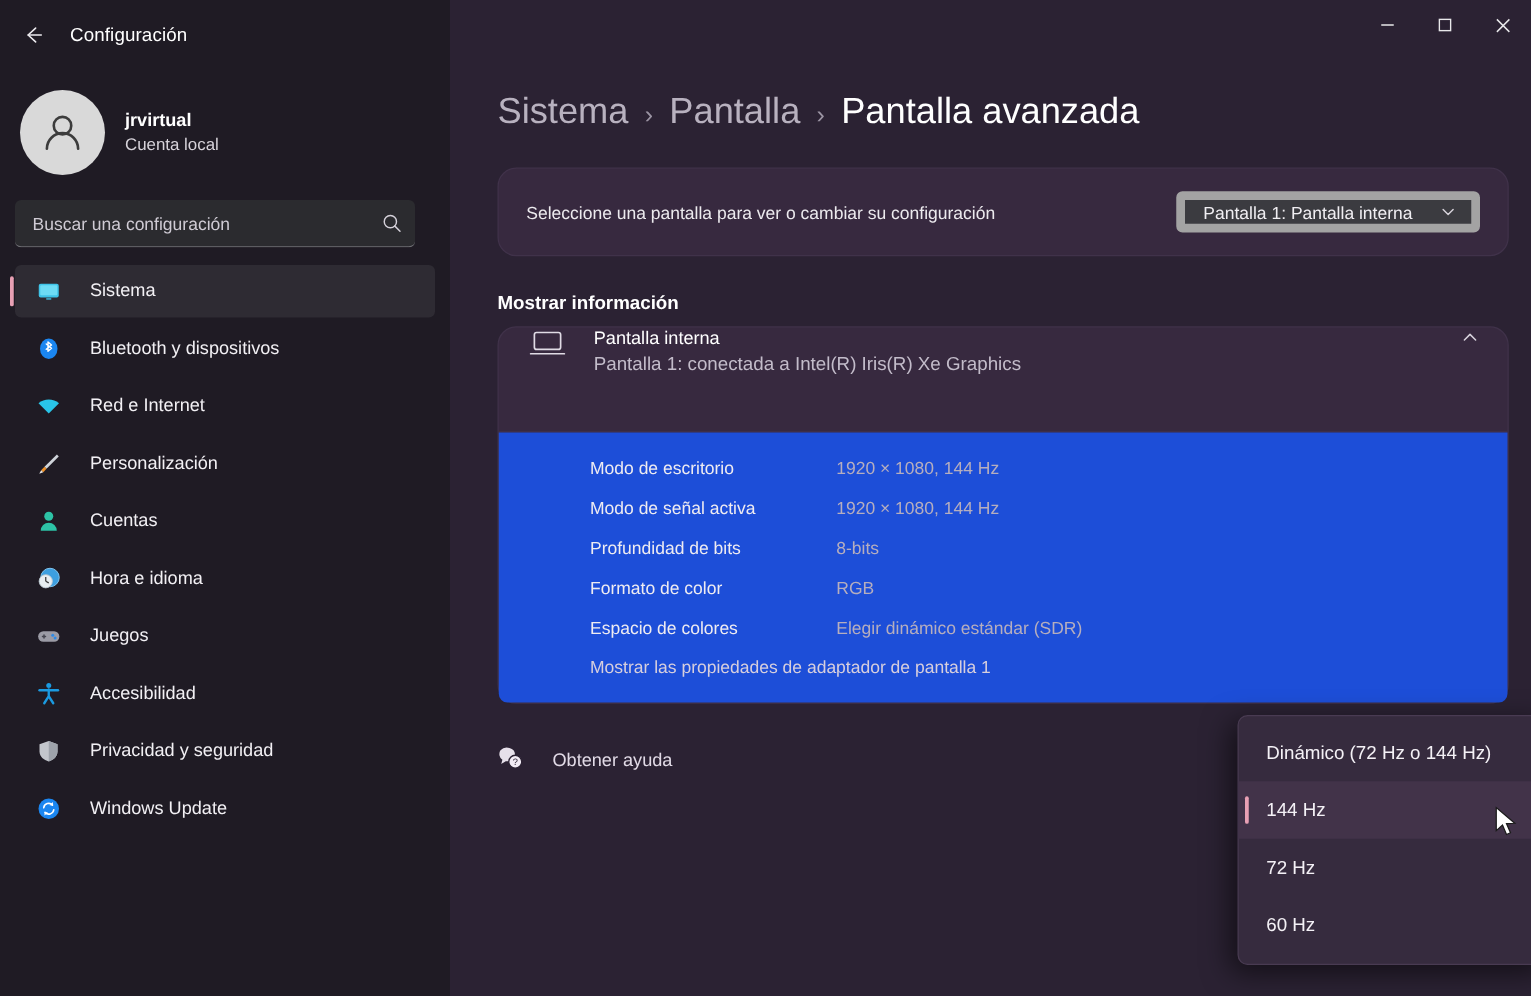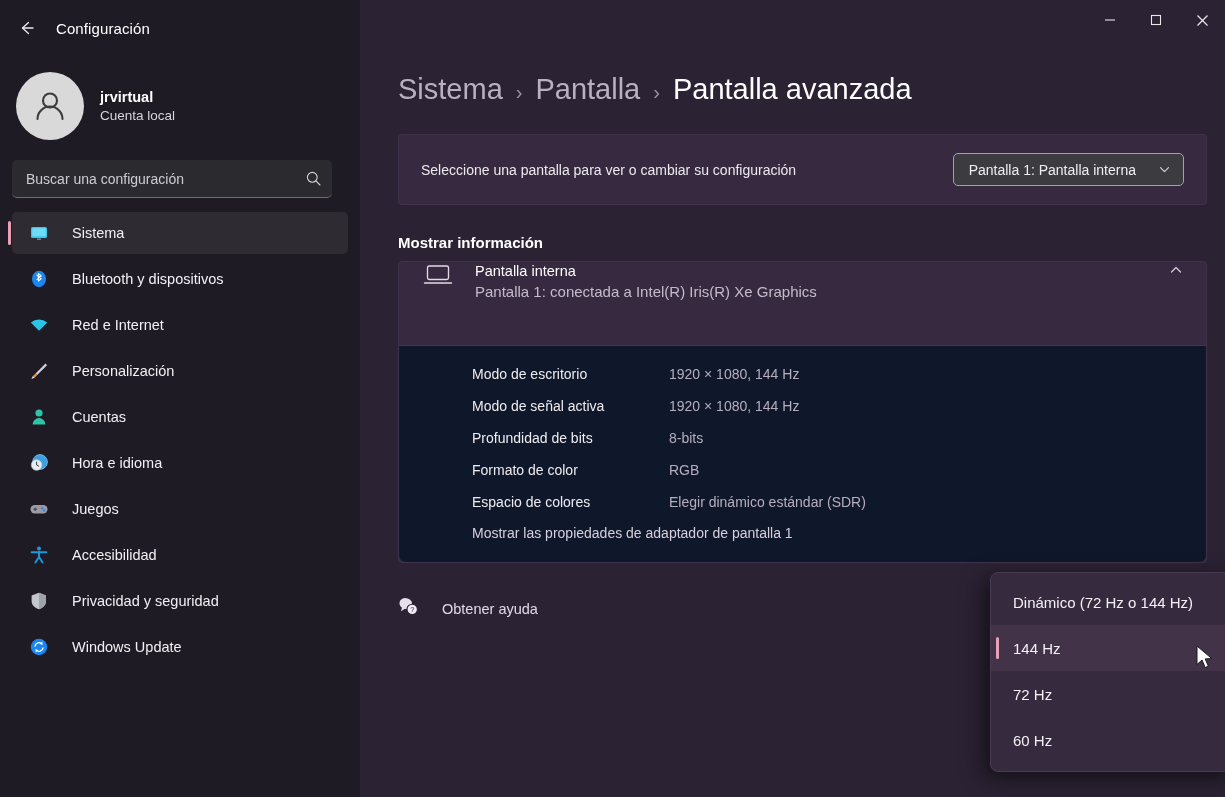"Seleccione una pantalla para ver" .card { border-radius: 4px -> 15px }
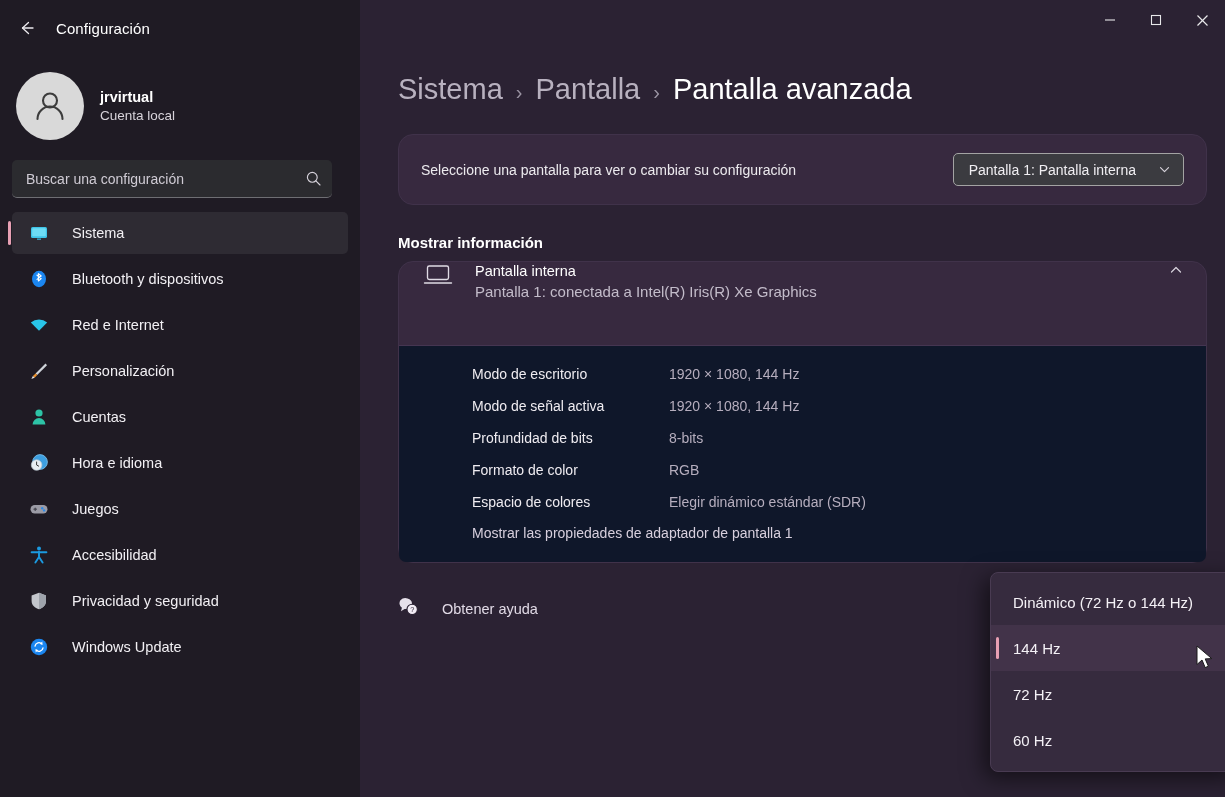"Pantalla 1: Pantalla interna" .combo { border: 1px solid #a3a3a3 -> 7px solid #a3a3a3 }
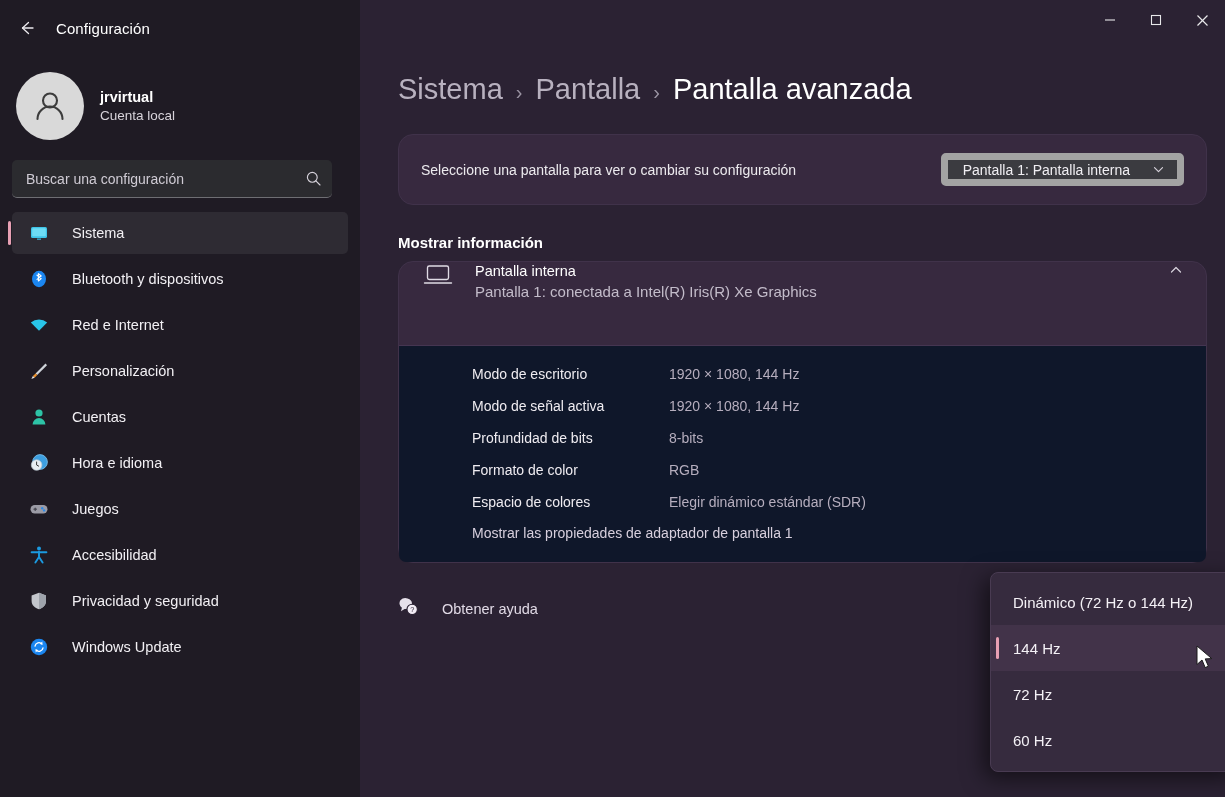"Modo de escritorio" .details { background: #0f172a -> #1d4ed8 }
